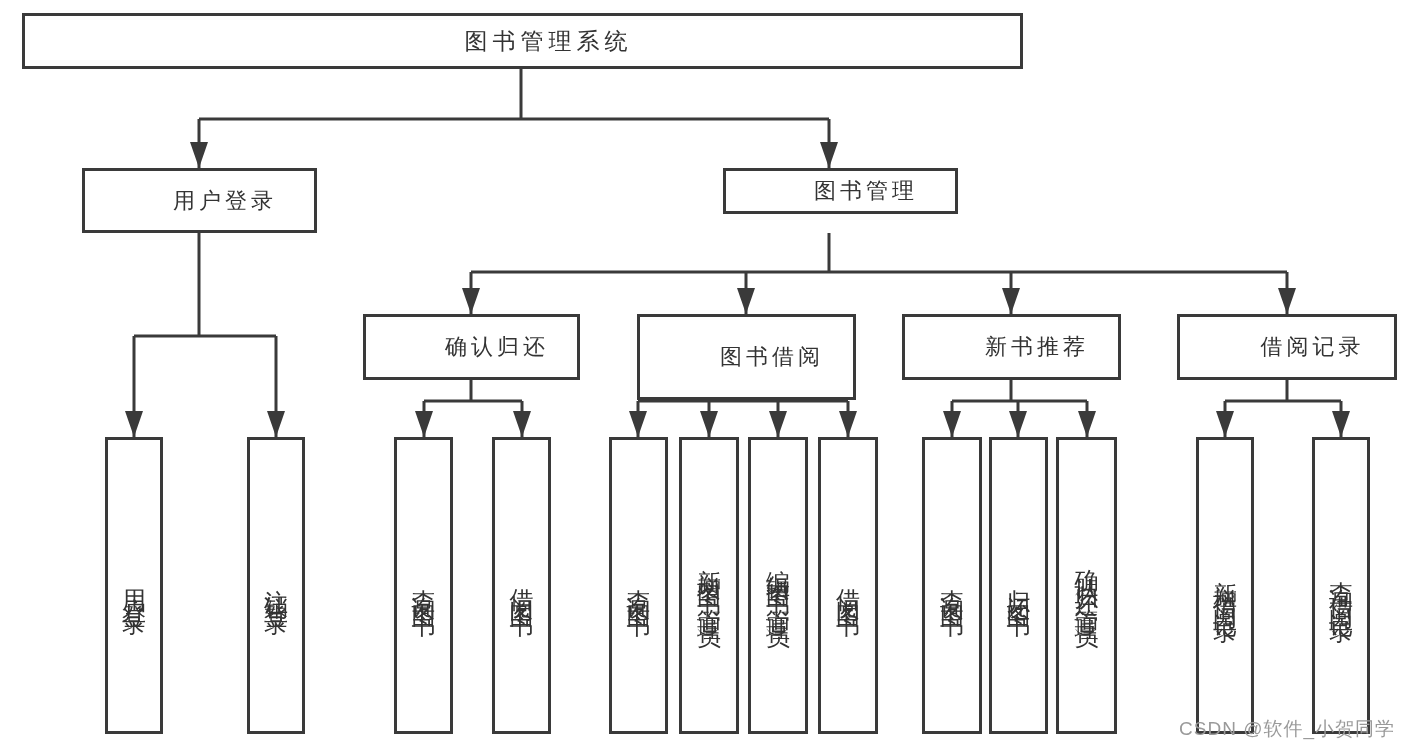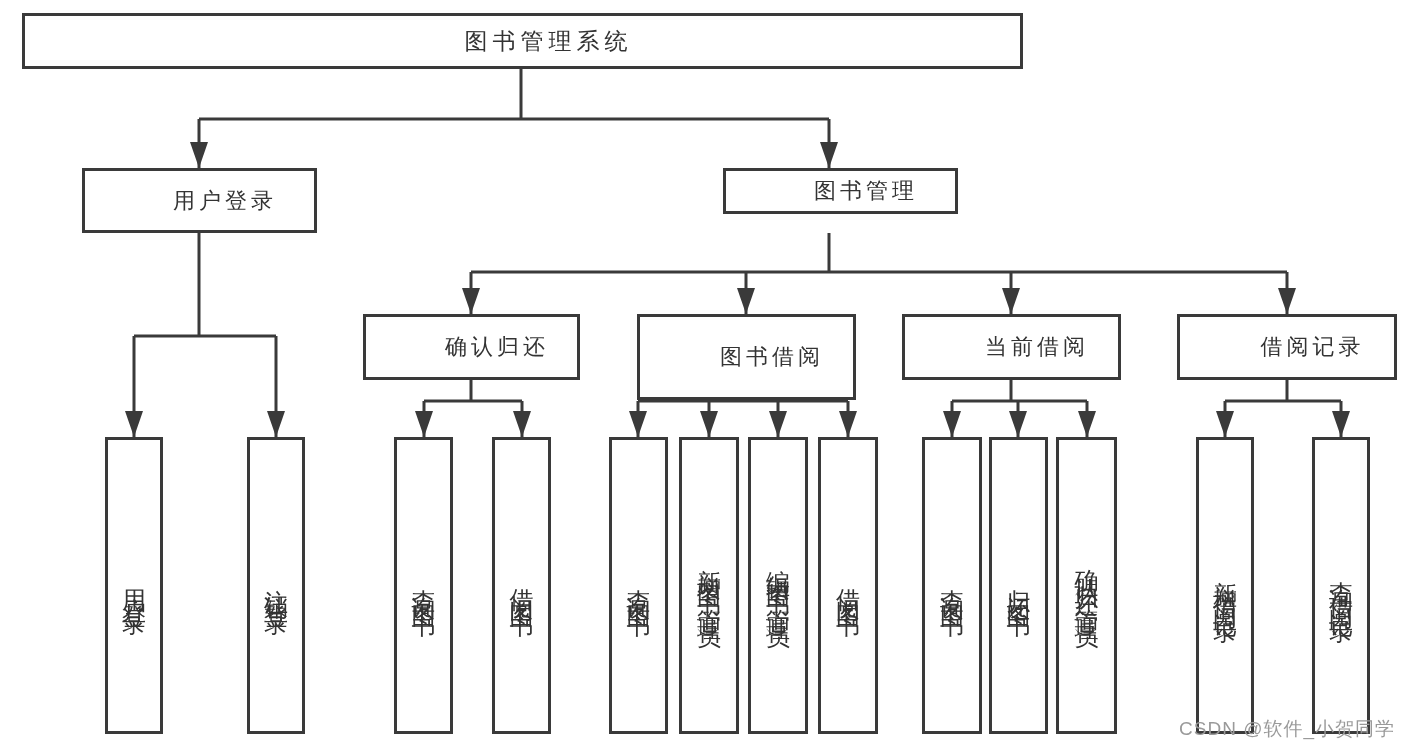"当前借阅" div.node { text: 当前借阅 -> 新书推荐 }
